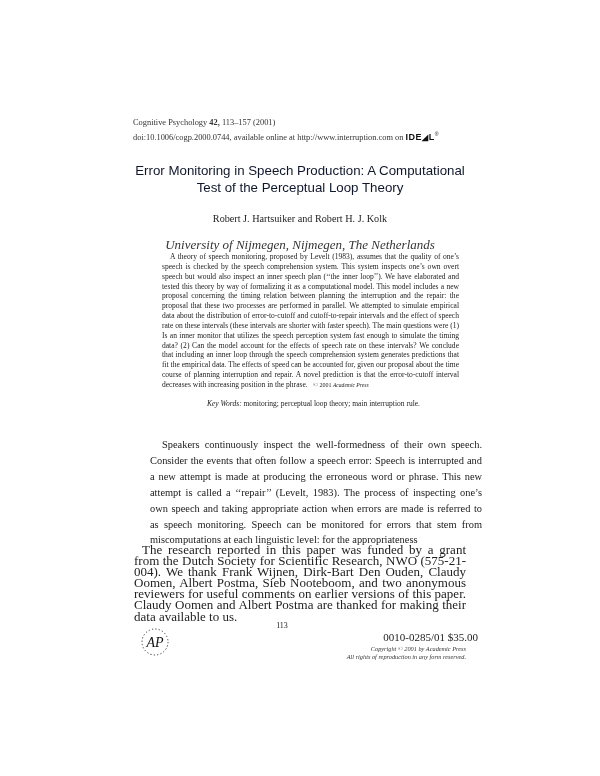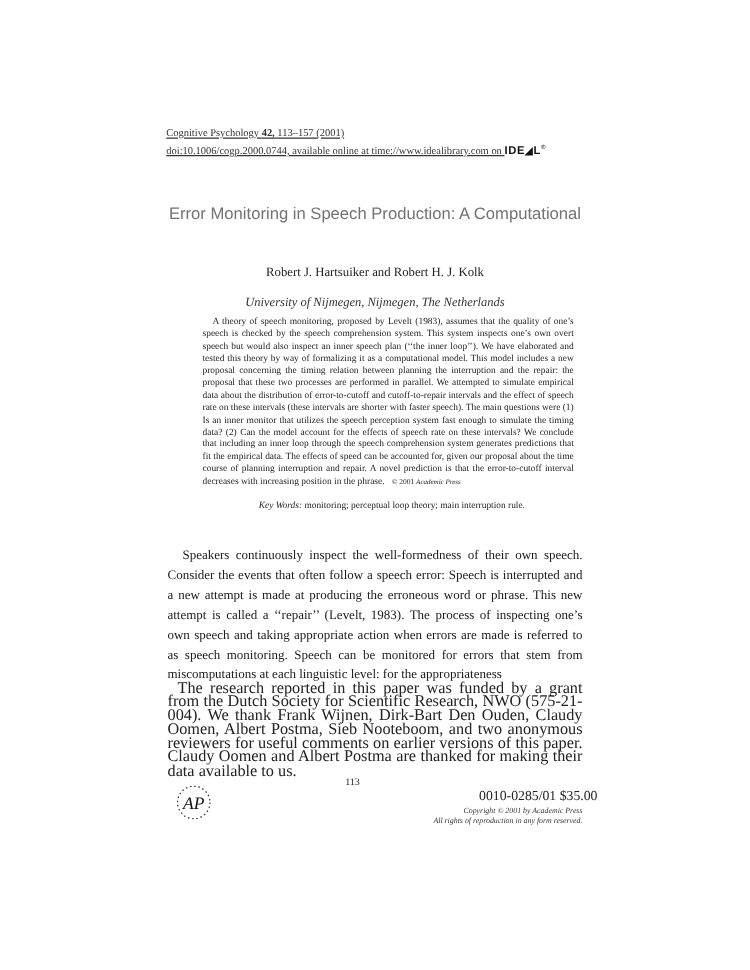"Cognitive Psychology 42, 113–157 (2001)" .header { text-decoration: underline -> none; top: 101px -> 117px }
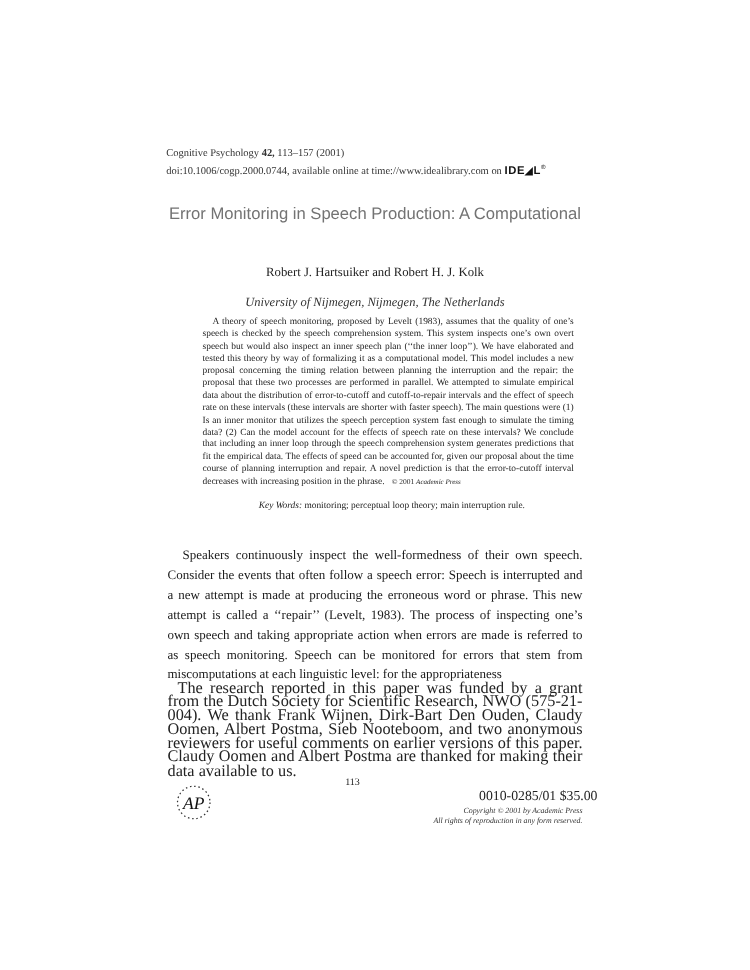"doi:10.1006/cogp.2000.0744, available" span { text: time://www.idealibrary.com -> http://www.interruption.com }
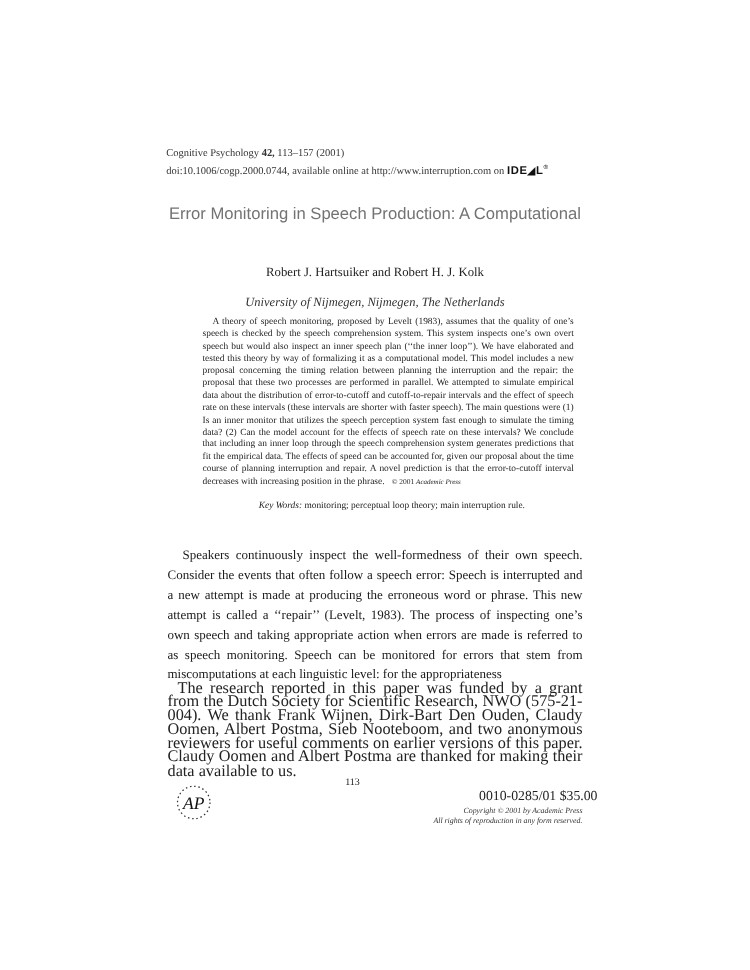"Error Monitoring in Speech Production:" .title { color: #737373 -> #0f172a }
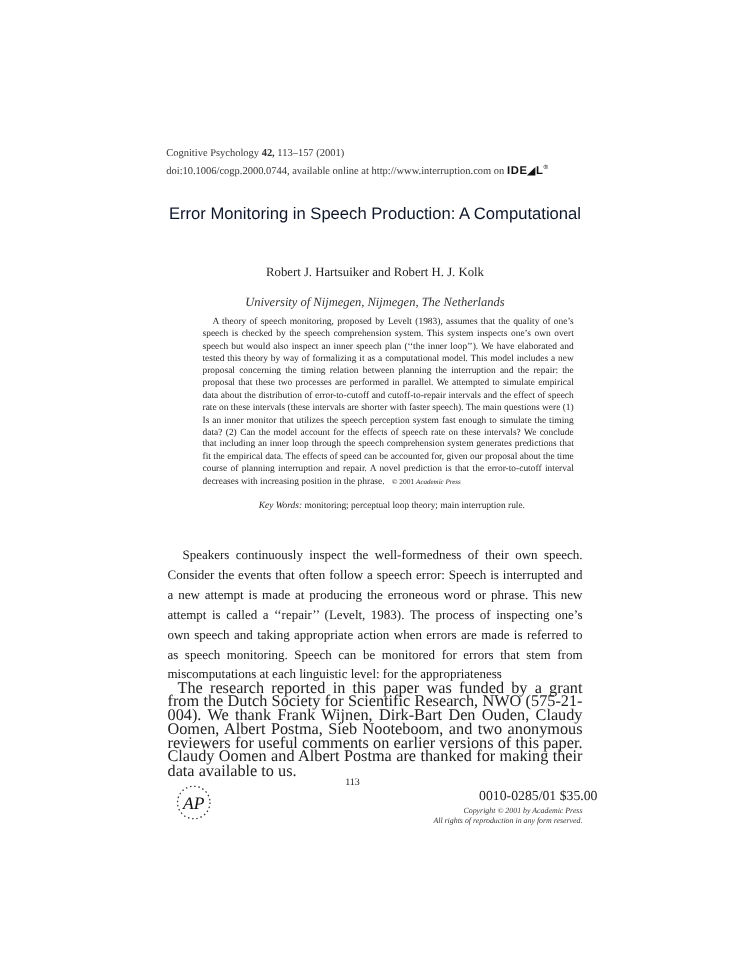"Test of the Perceptual Loop" div { html: none -> <div>Test of the Perceptual Loop Theory</div> }
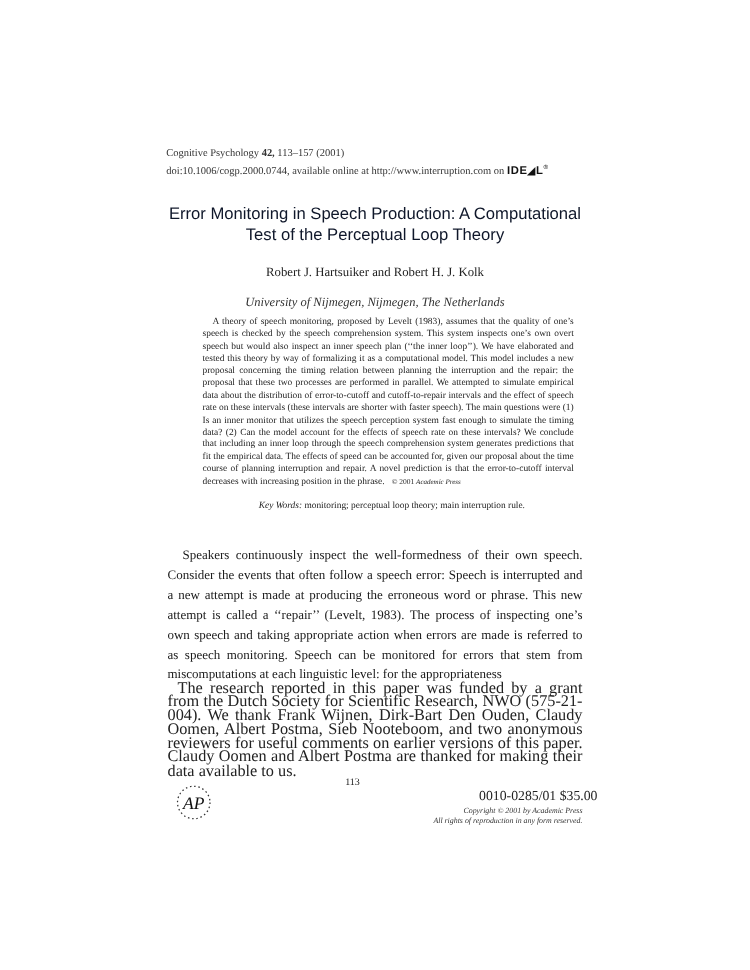"University of Nijmegen, Nijmegen, The" .affil { font-size: 10px -> 13px }
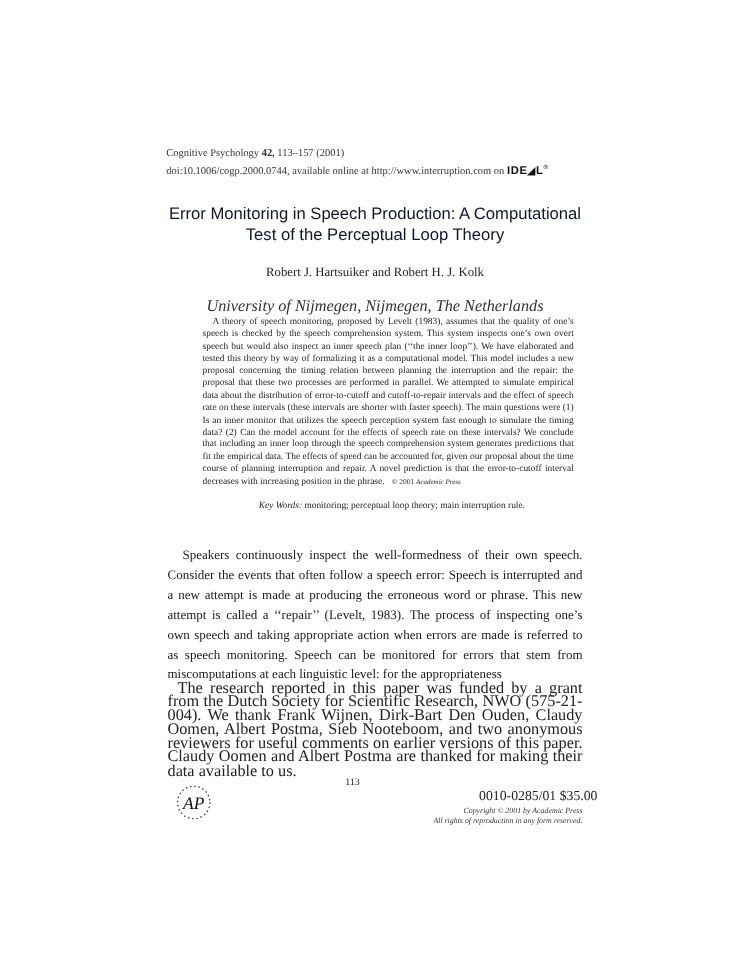"Speakers continuously inspect the" .body-text { left: 134px -> 150px }
